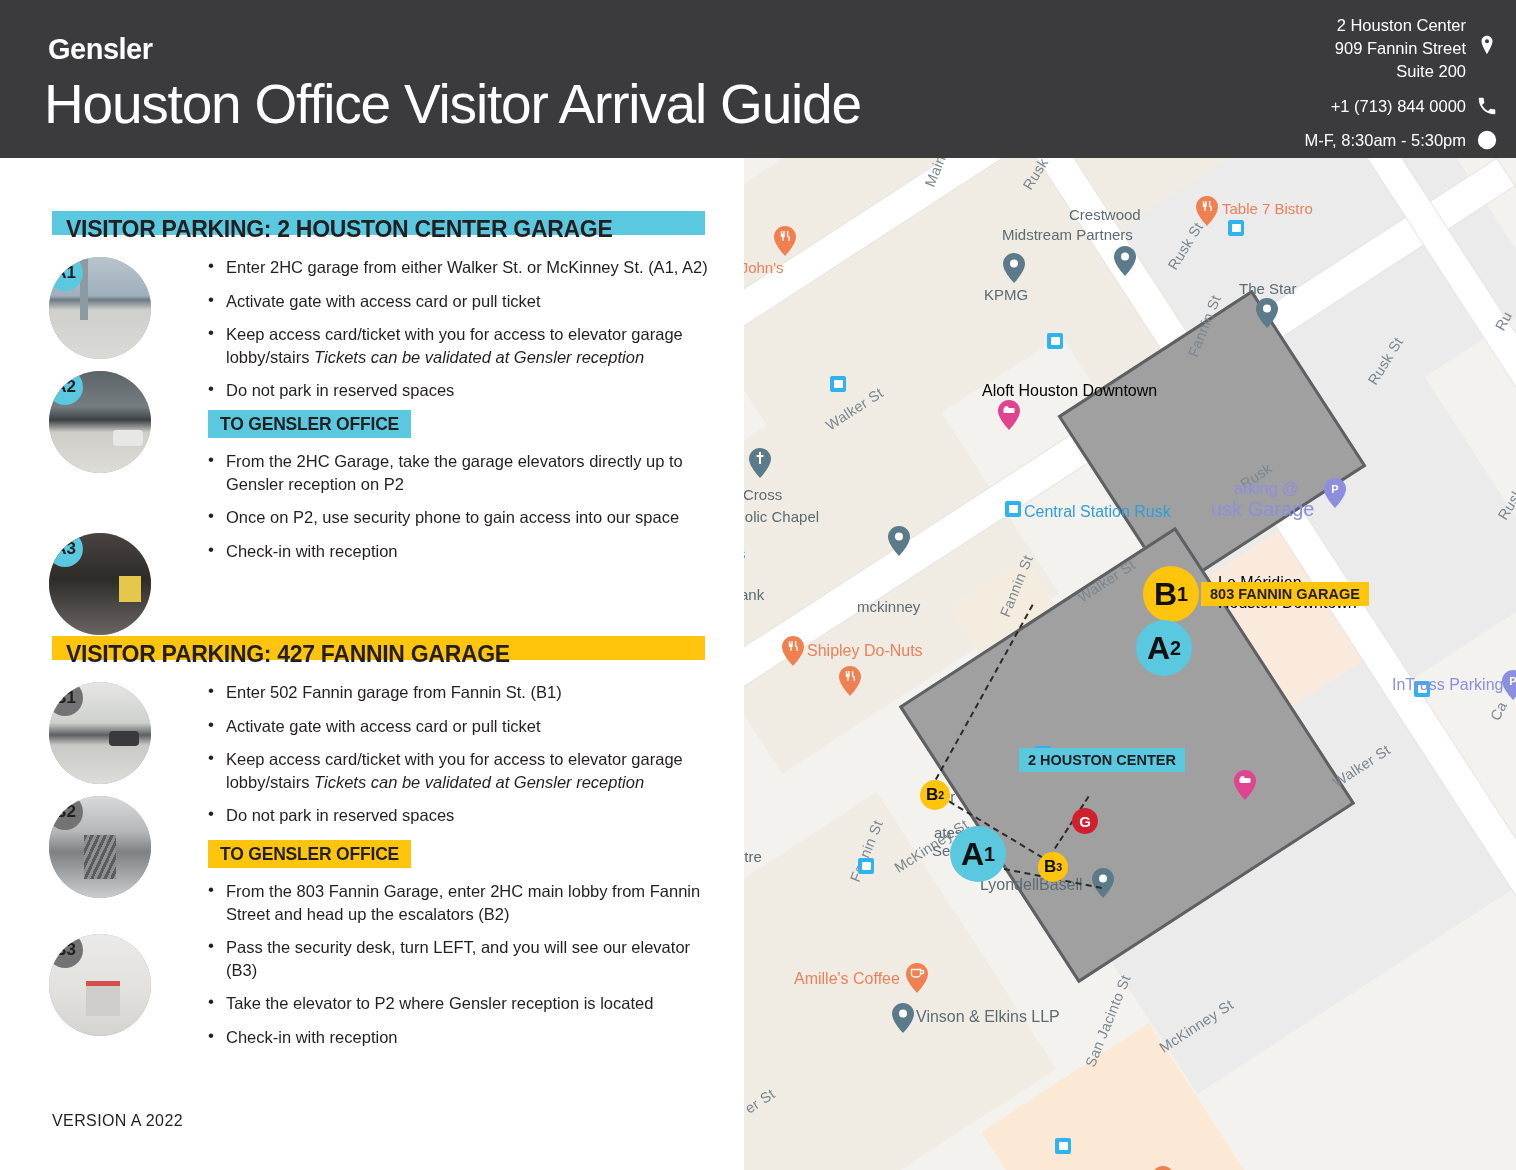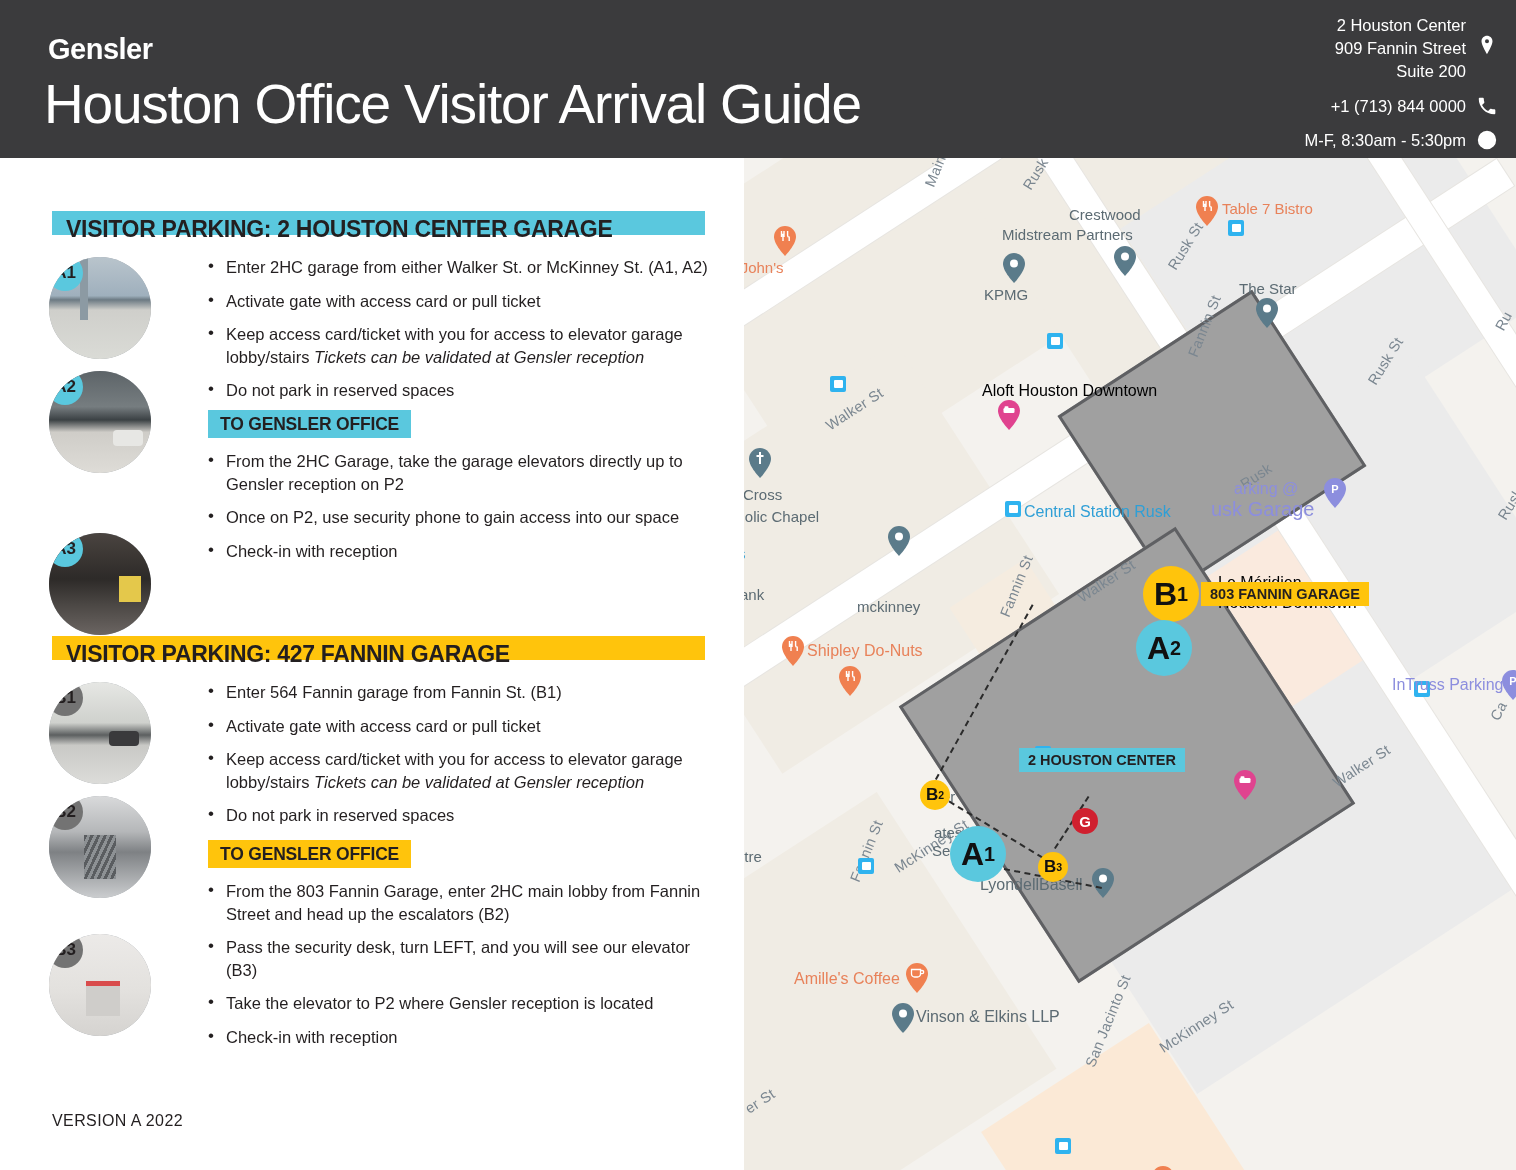"Enter 564 Fannin garage from" span { text: 564 -> 502 }
